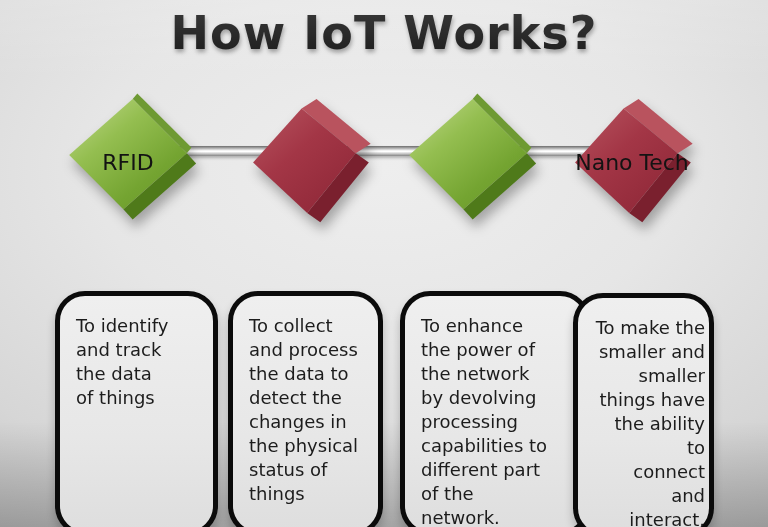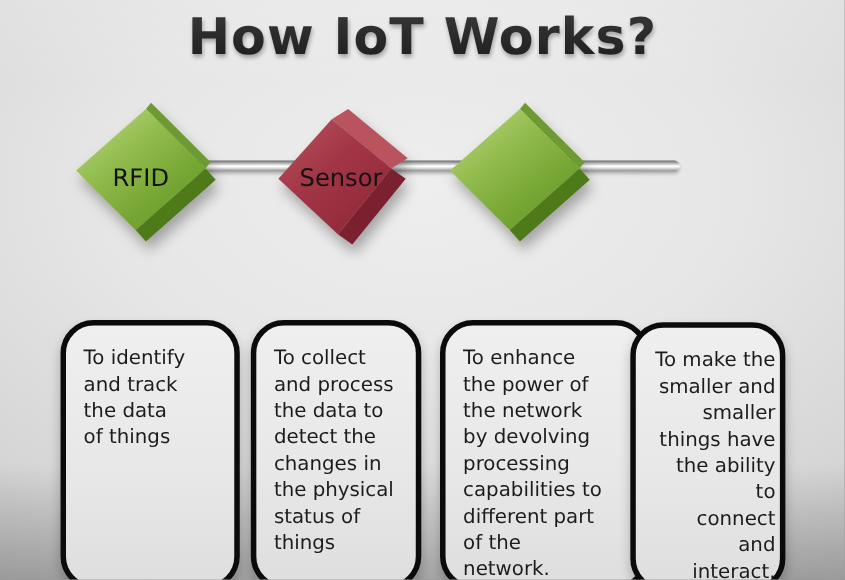"Sensor" span.cube-label { html: <span>Sensor</span> -> none }
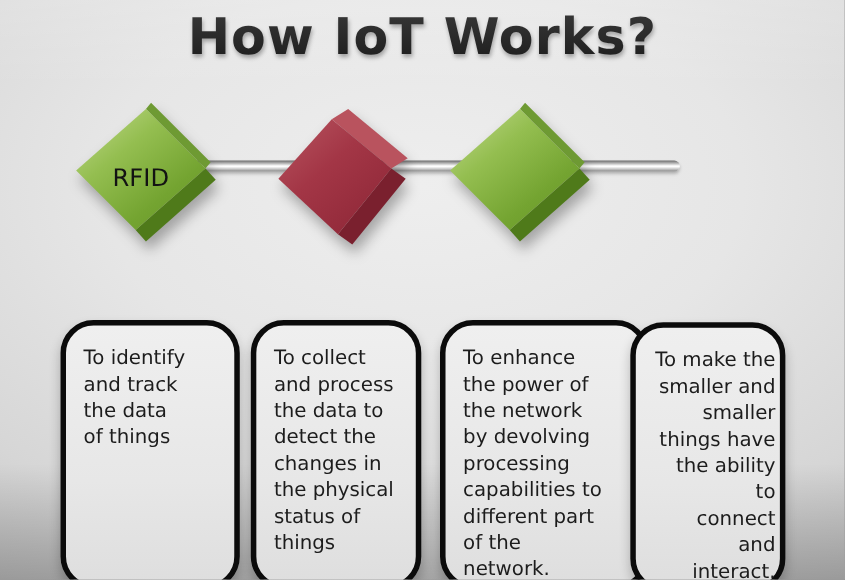"Nano Tech" div.cube { html: none -> <div> <svg> <polygon></polygon> <polygon></polygon> <polygon></polygon> </svg> <span>Nano Tech</span> </div> }
